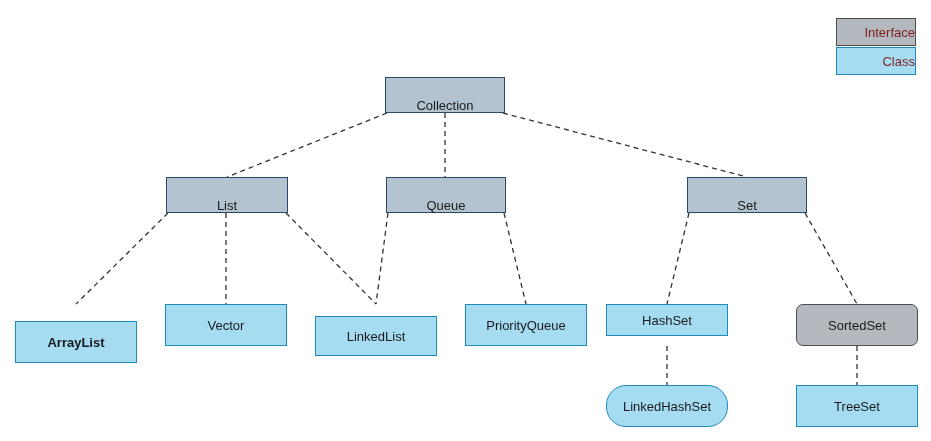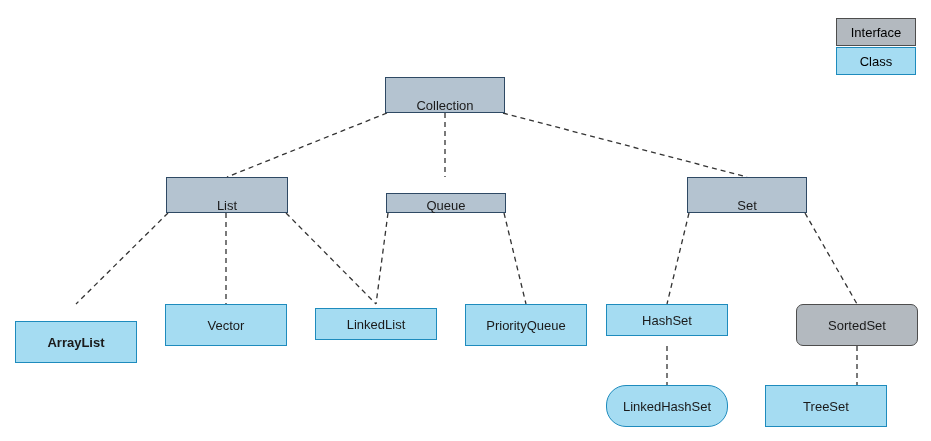"Interface" .legend-box { color: #000000 -> #7f1d1d; justify-content: center -> flex-end }
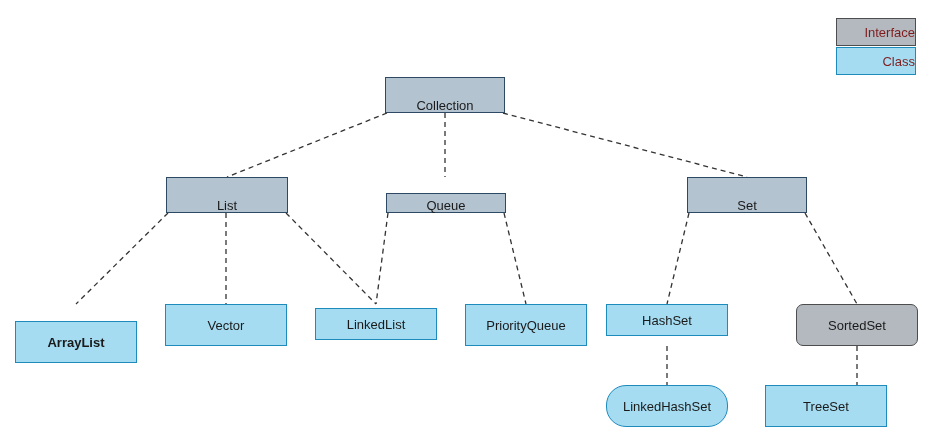"Queue" div.node { height: 20px -> 36px; top: 193px -> 177px }
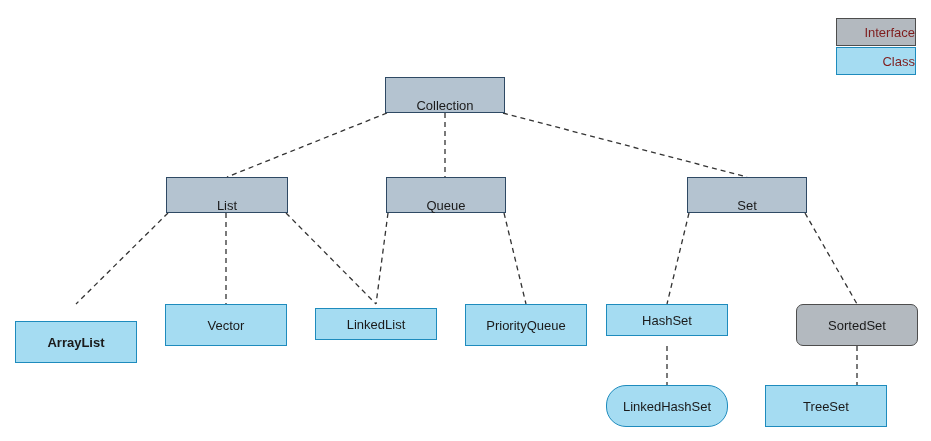"LinkedList" div.node { height: 32px -> 40px; top: 308px -> 316px }
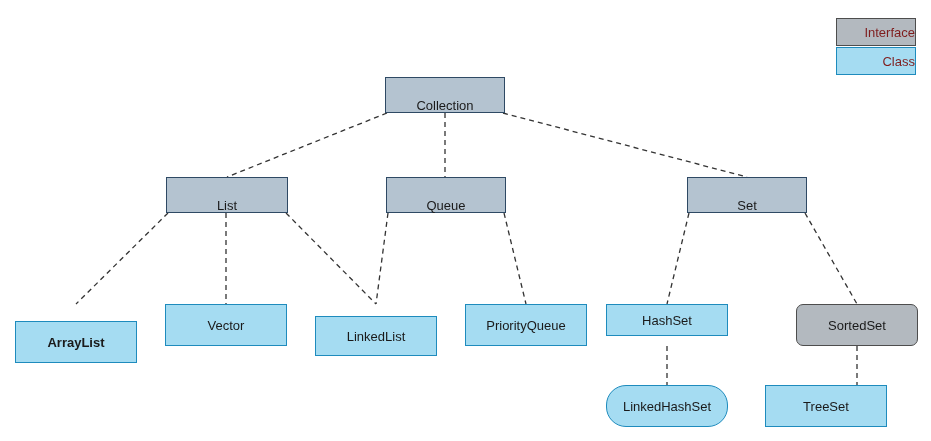"TreeSet" div.node { left: 765px -> 796px }
